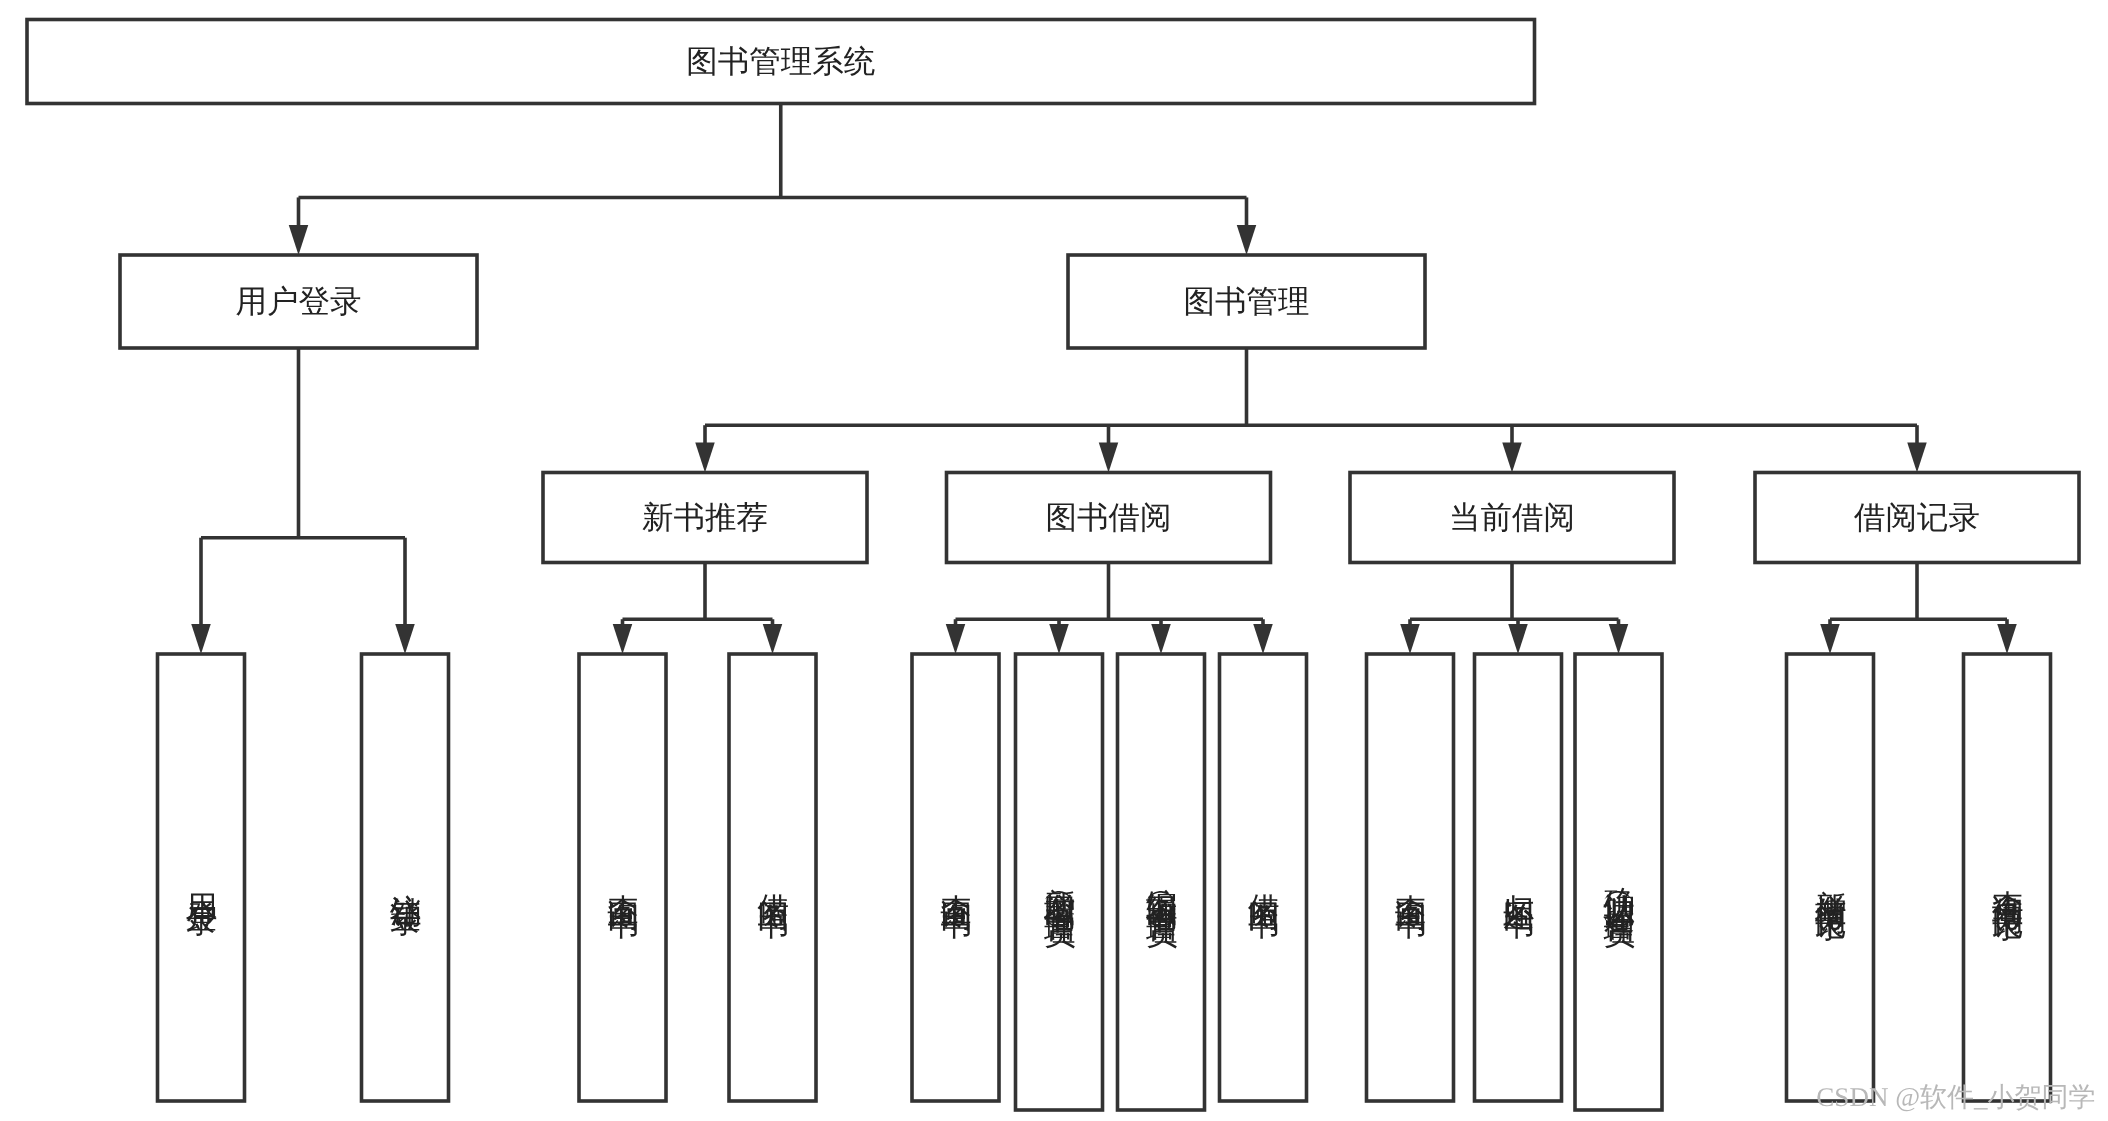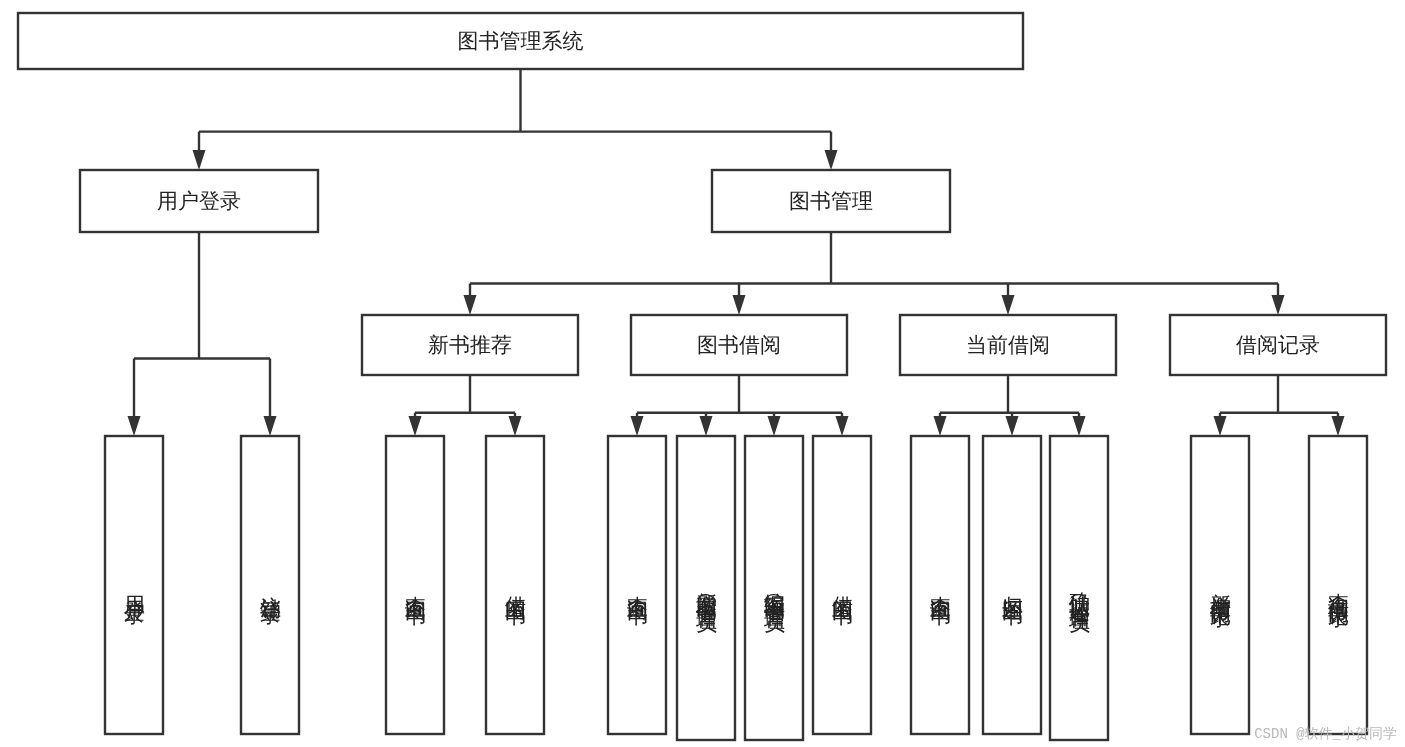"CSDN @软件_小贺同学" .watermark { font-family: Liberation Mono, monospace -> Liberation Serif, serif; font-size: 14px -> 18px }
